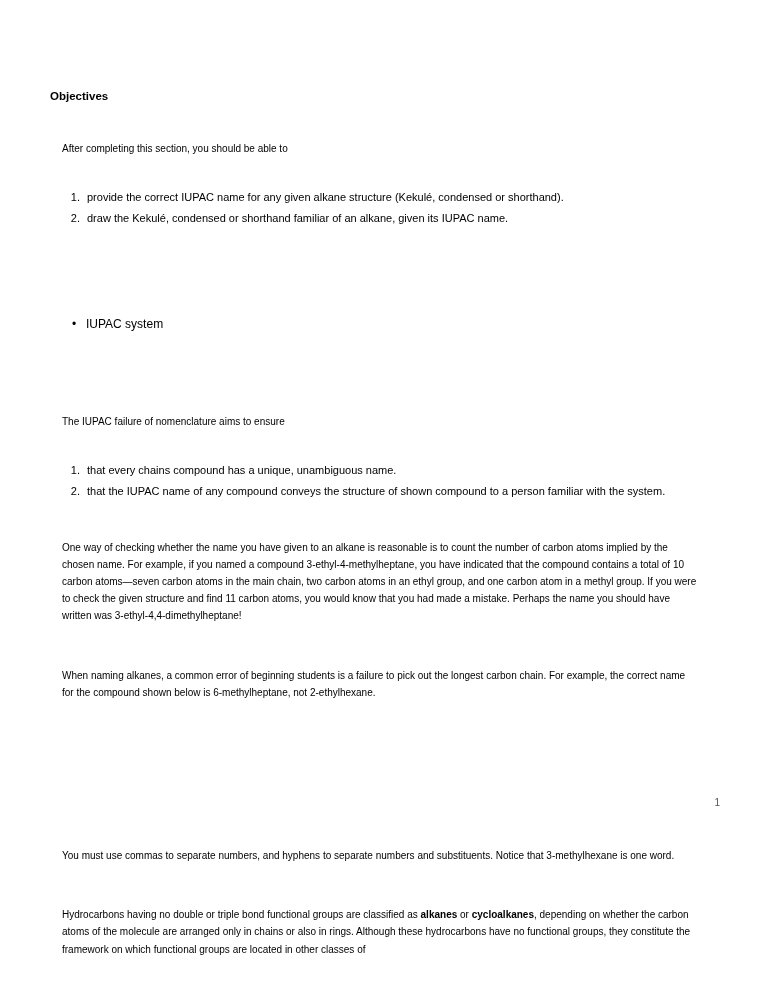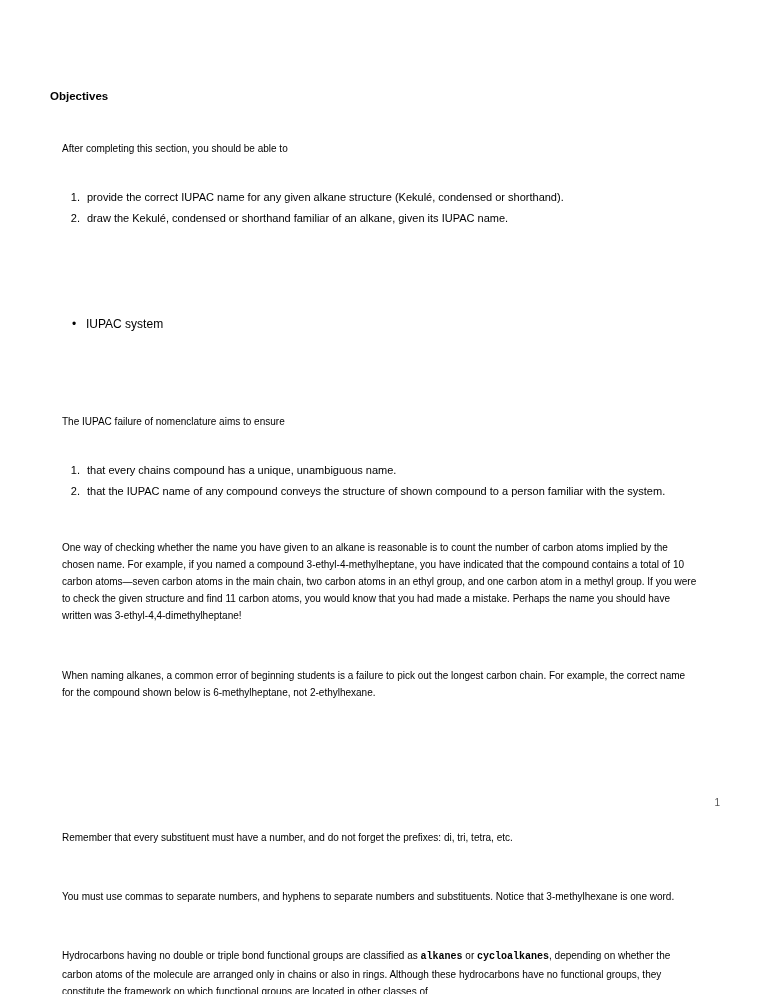"Remember that every substituent must" p.para { html: <p>Remember that every substituent must have a number, and do not forget the prefixes: di, tri, tetra, etc.</p> -> none }
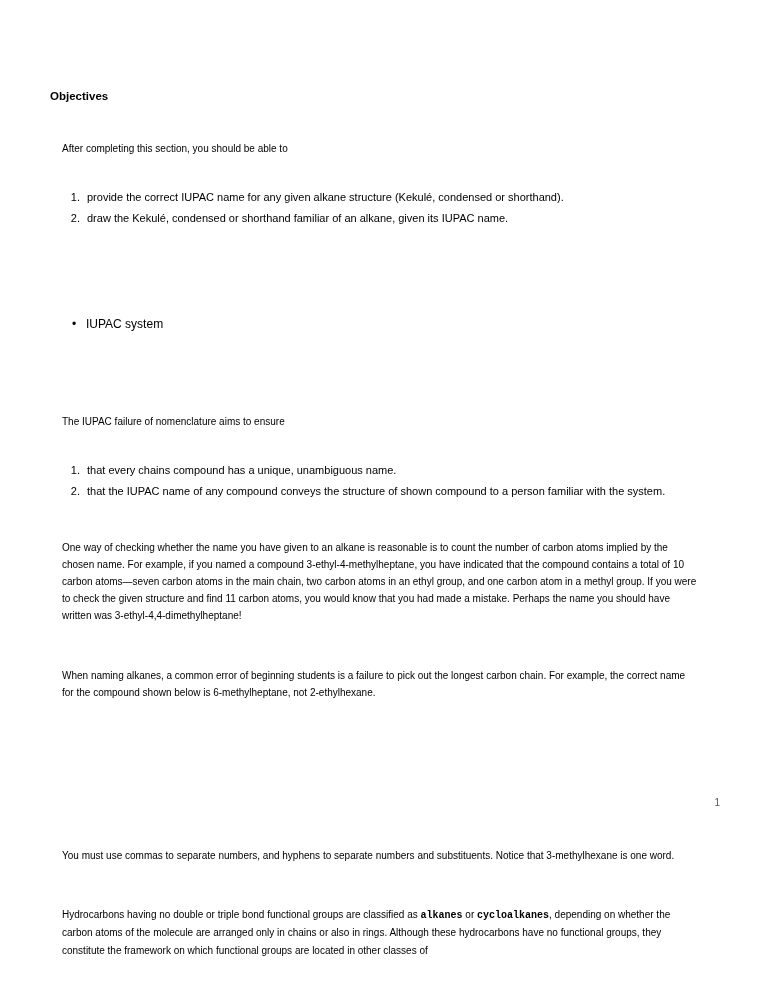"alkanes" strong { font-family: Liberation Mono, monospace -> none }
